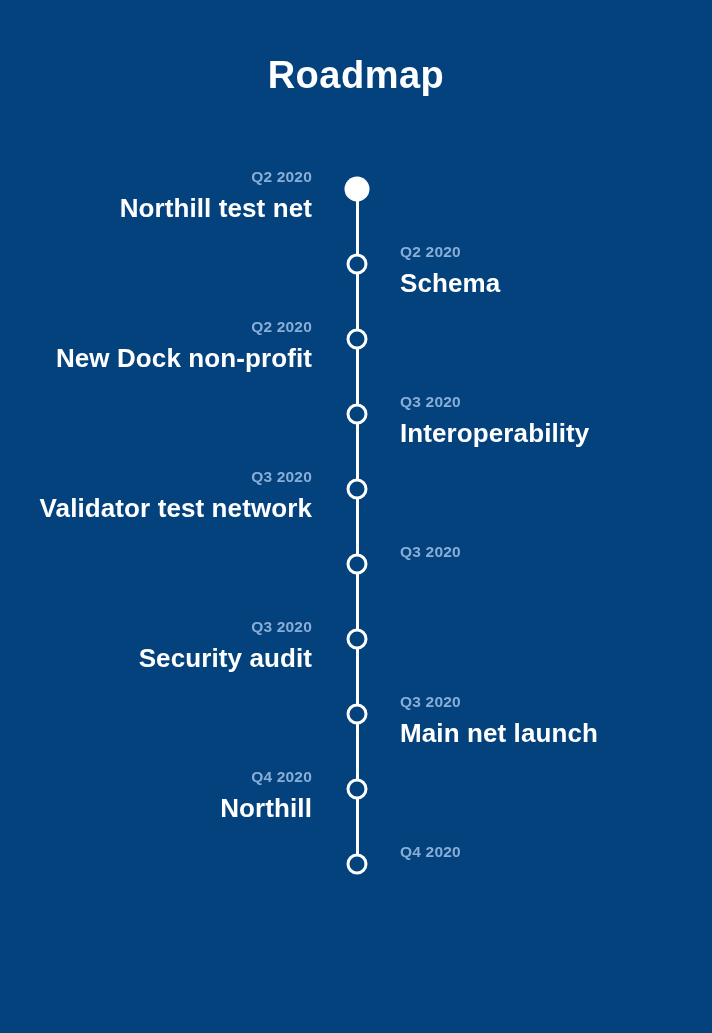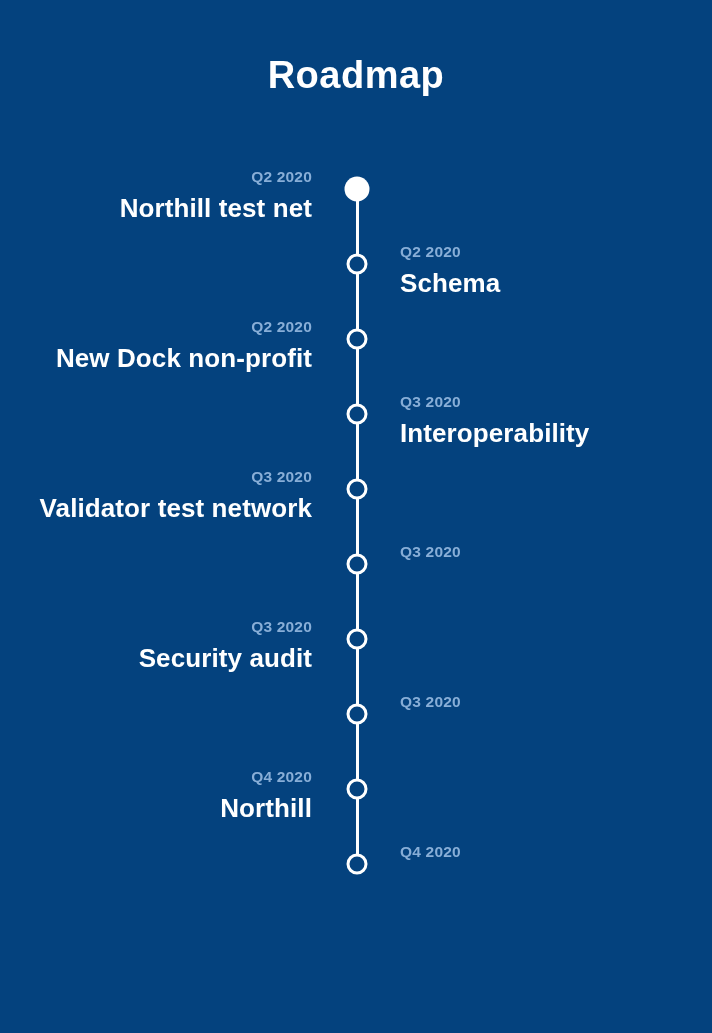"Main net launch" div.title { html: none -> <div>Main net launch</div> }
